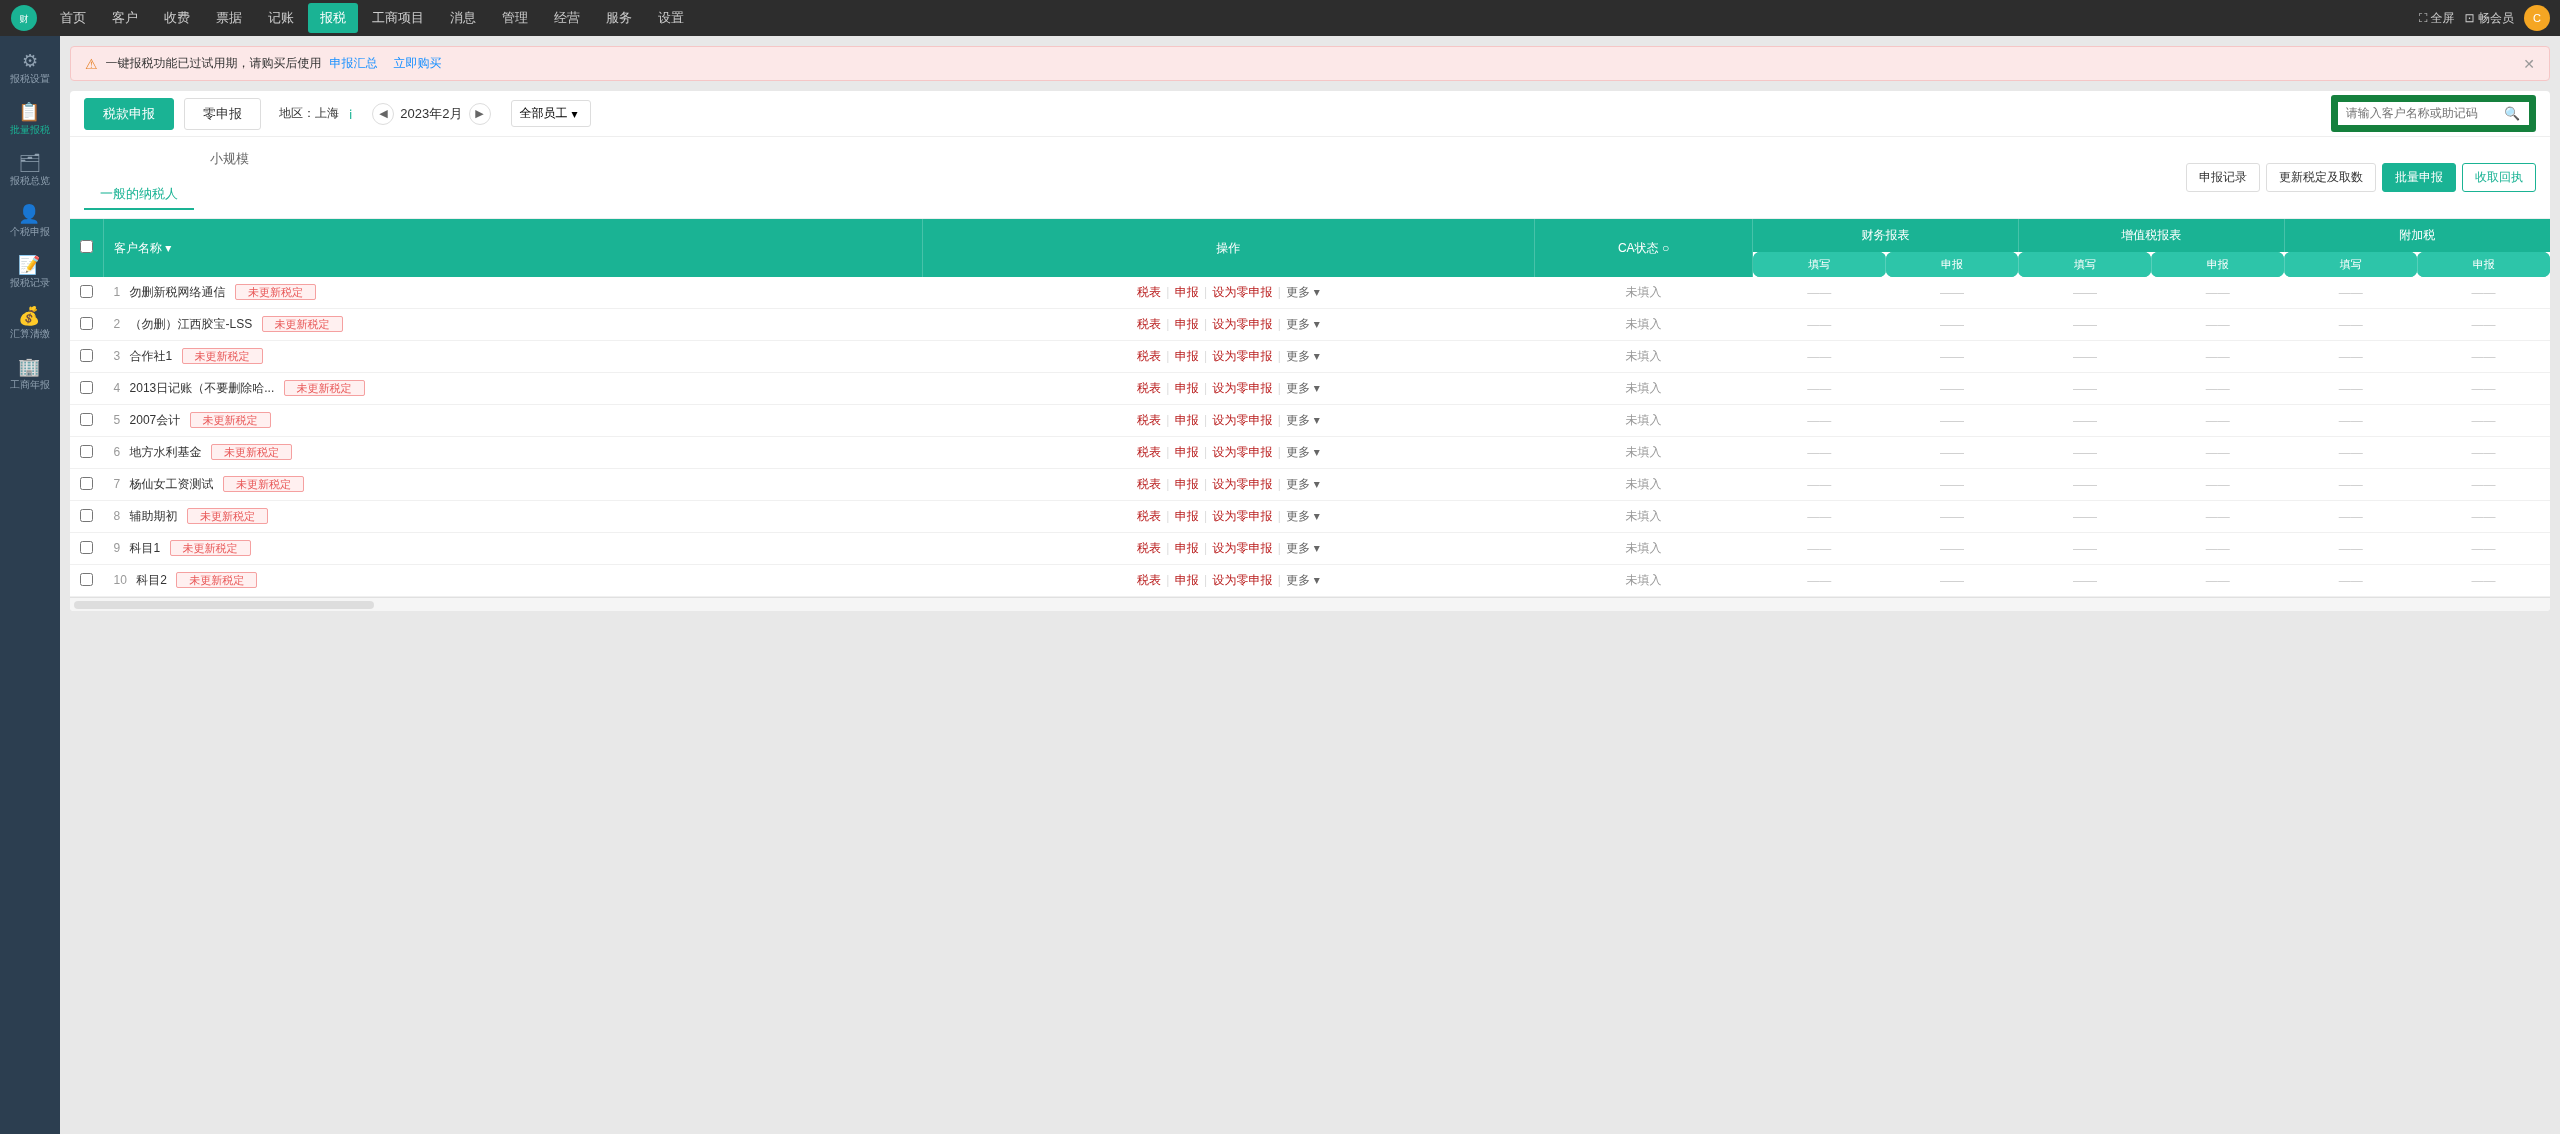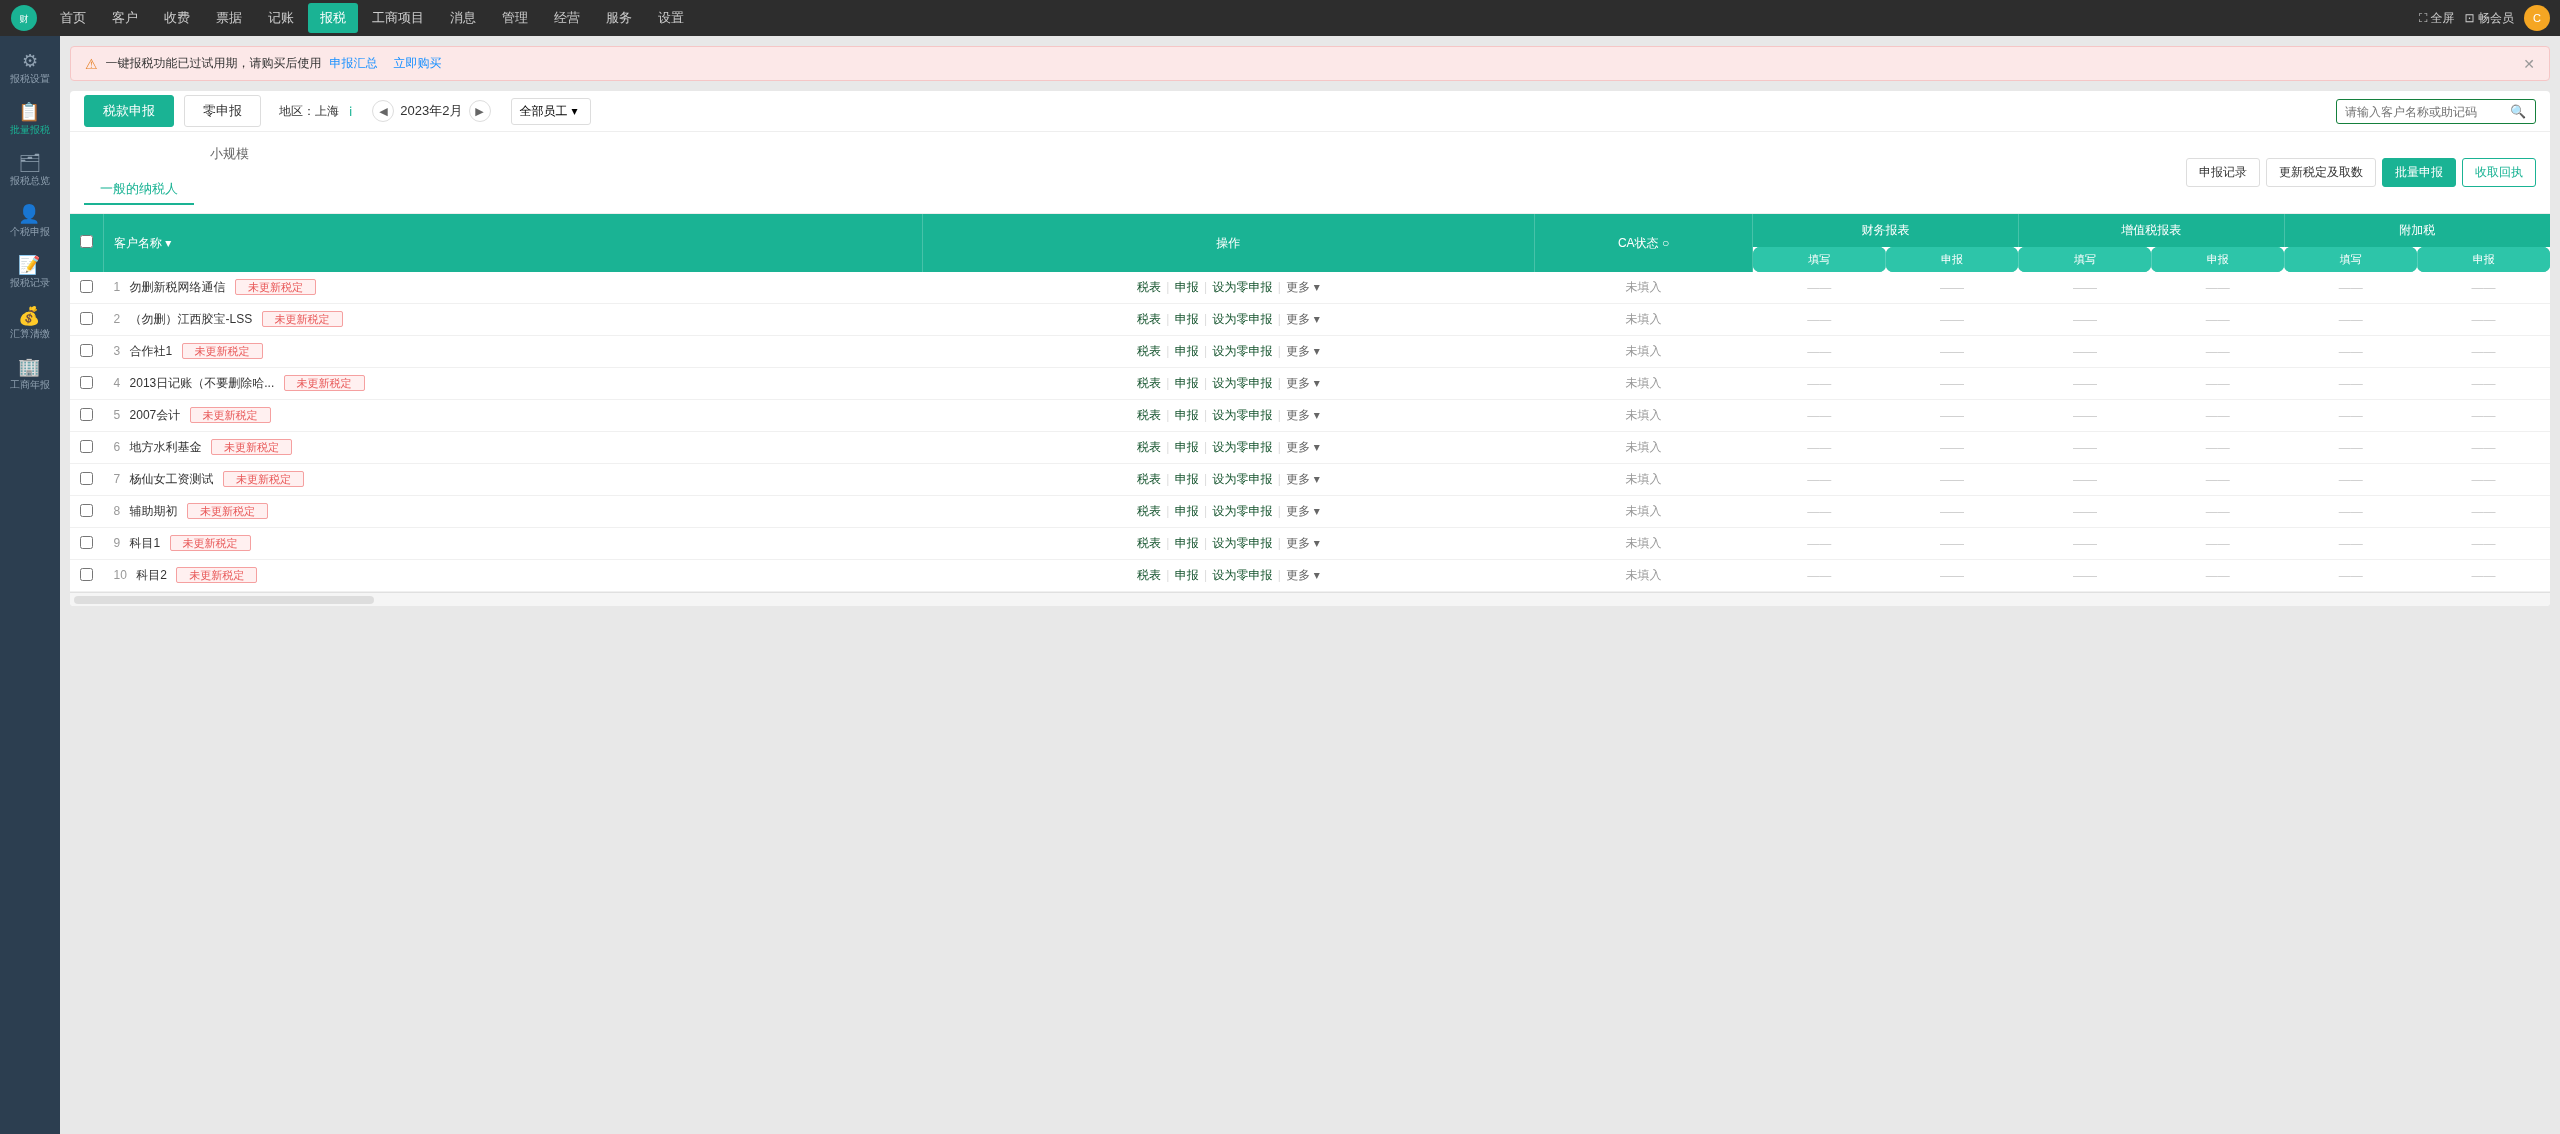"请输入客户名称或助记码" .search-box { align-items: flex-end -> flex-start; border: 1px solid #15803d -> 7px solid #15803d }
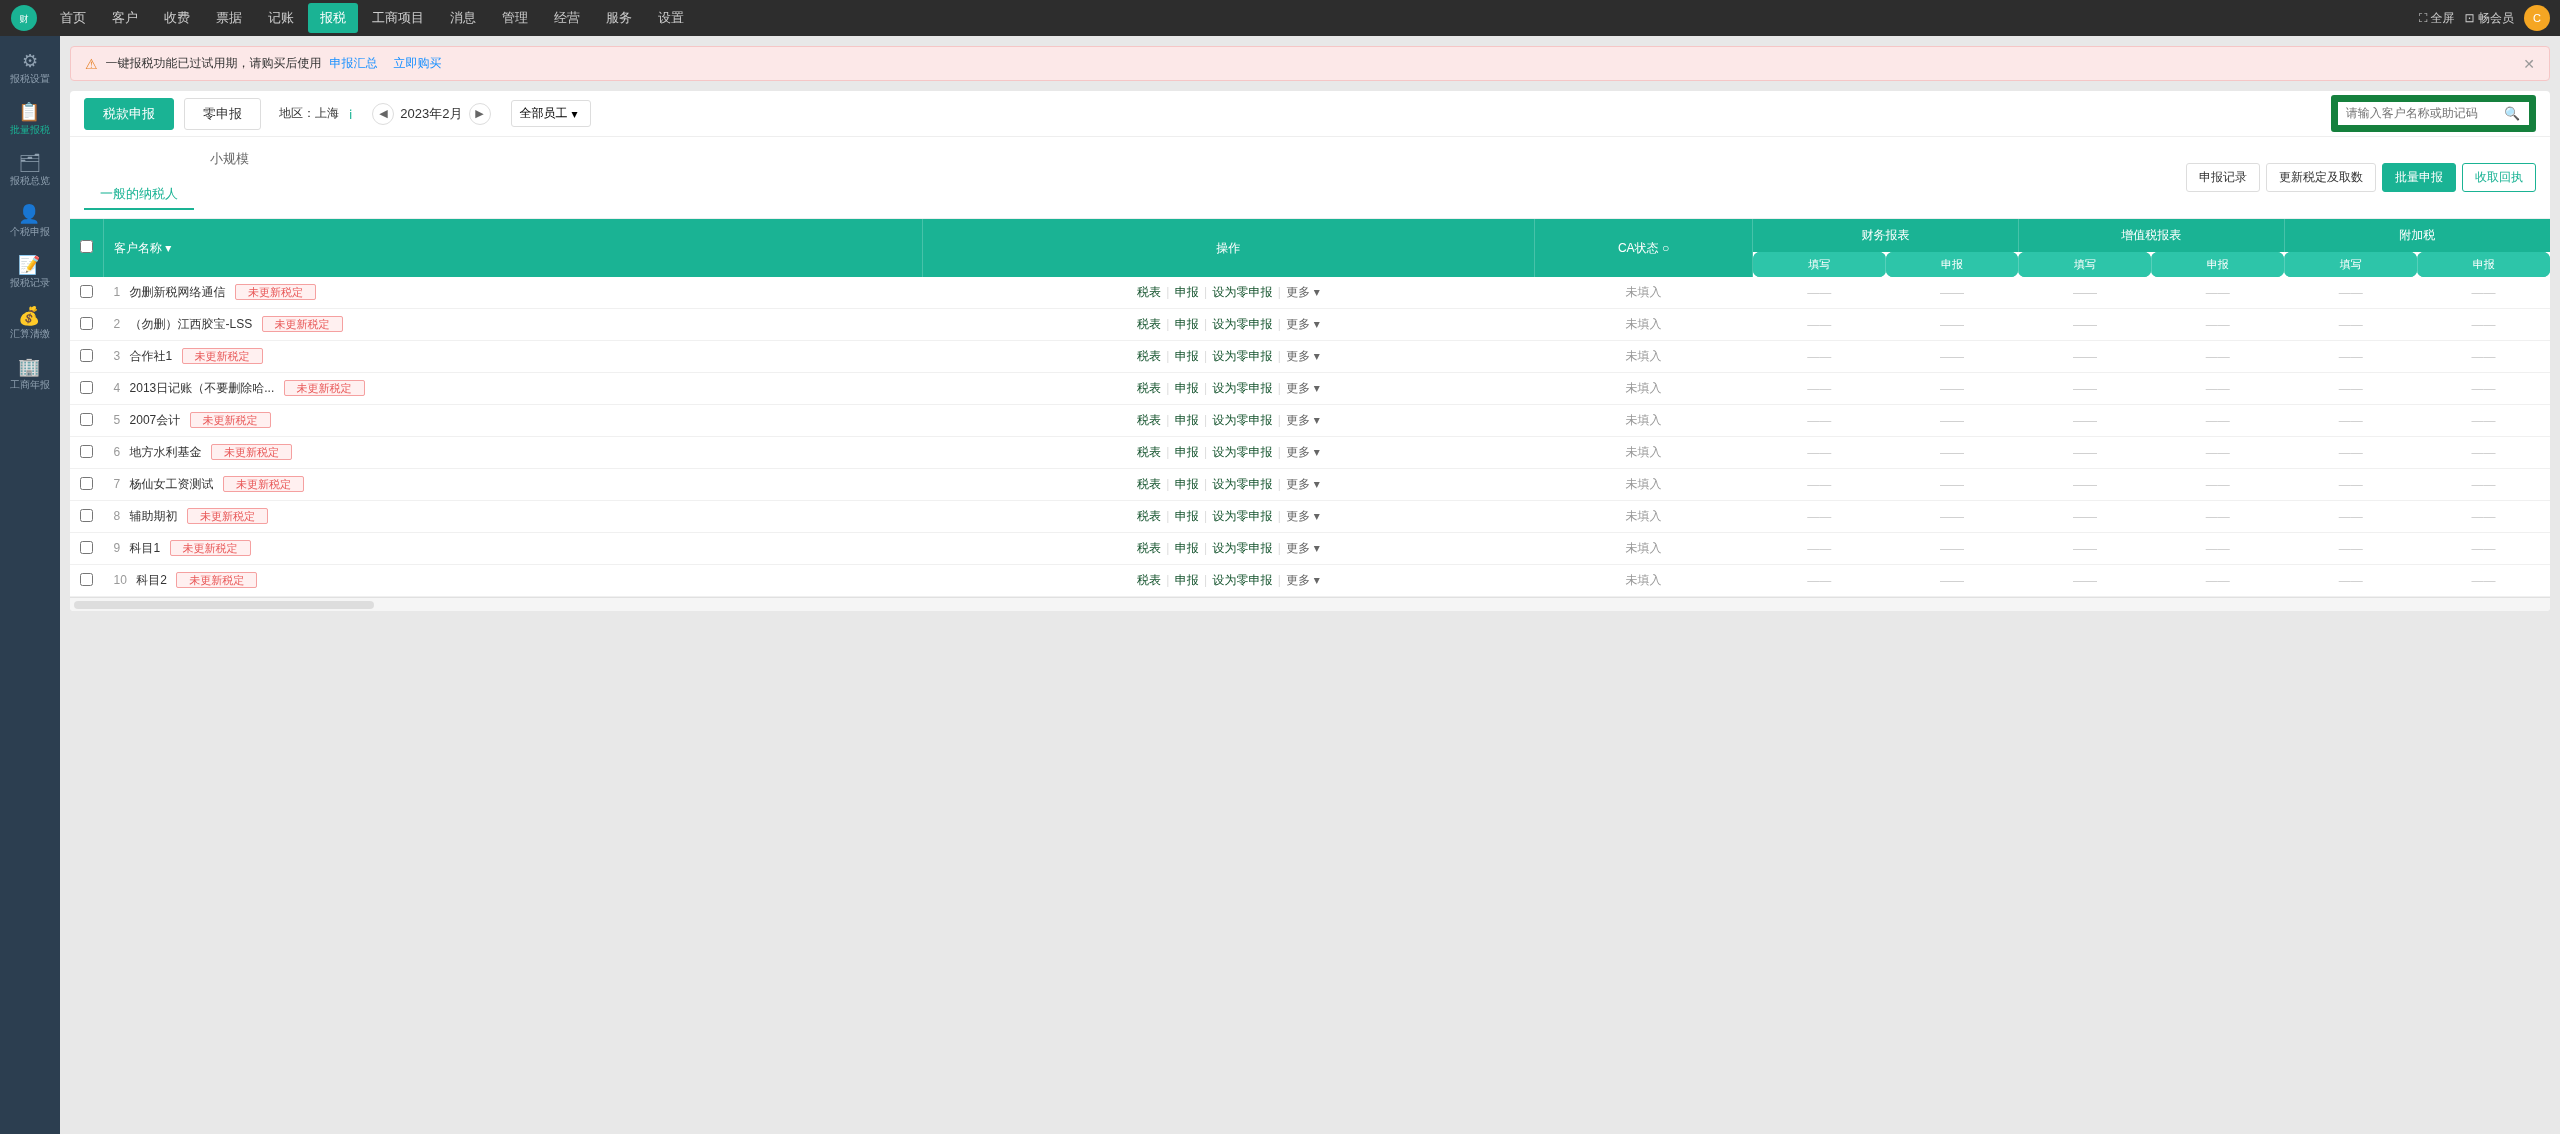"税表" .op-link { color: #14532d -> #b91c1c }
